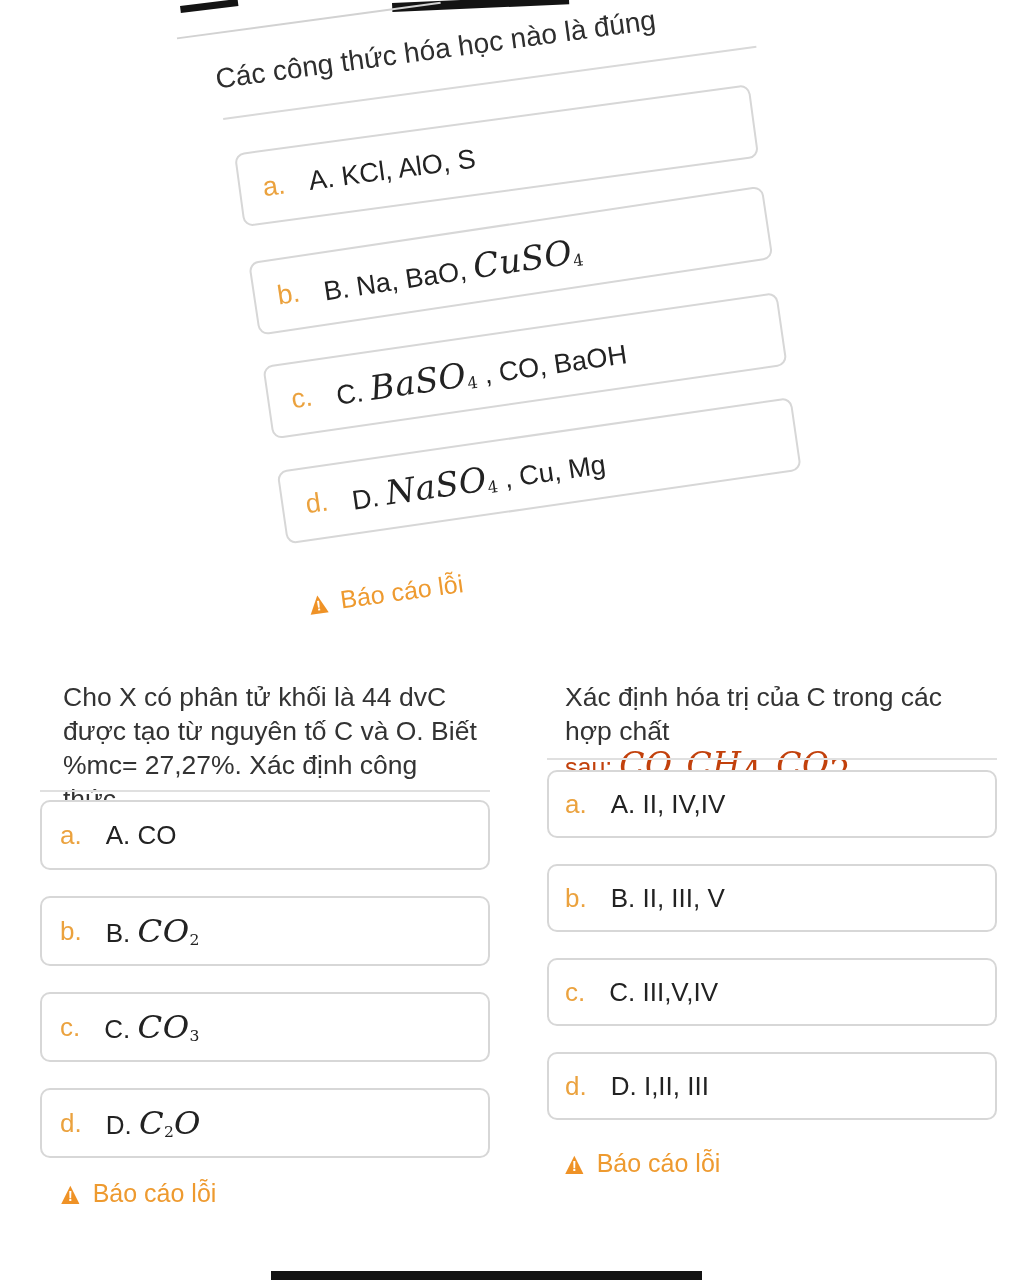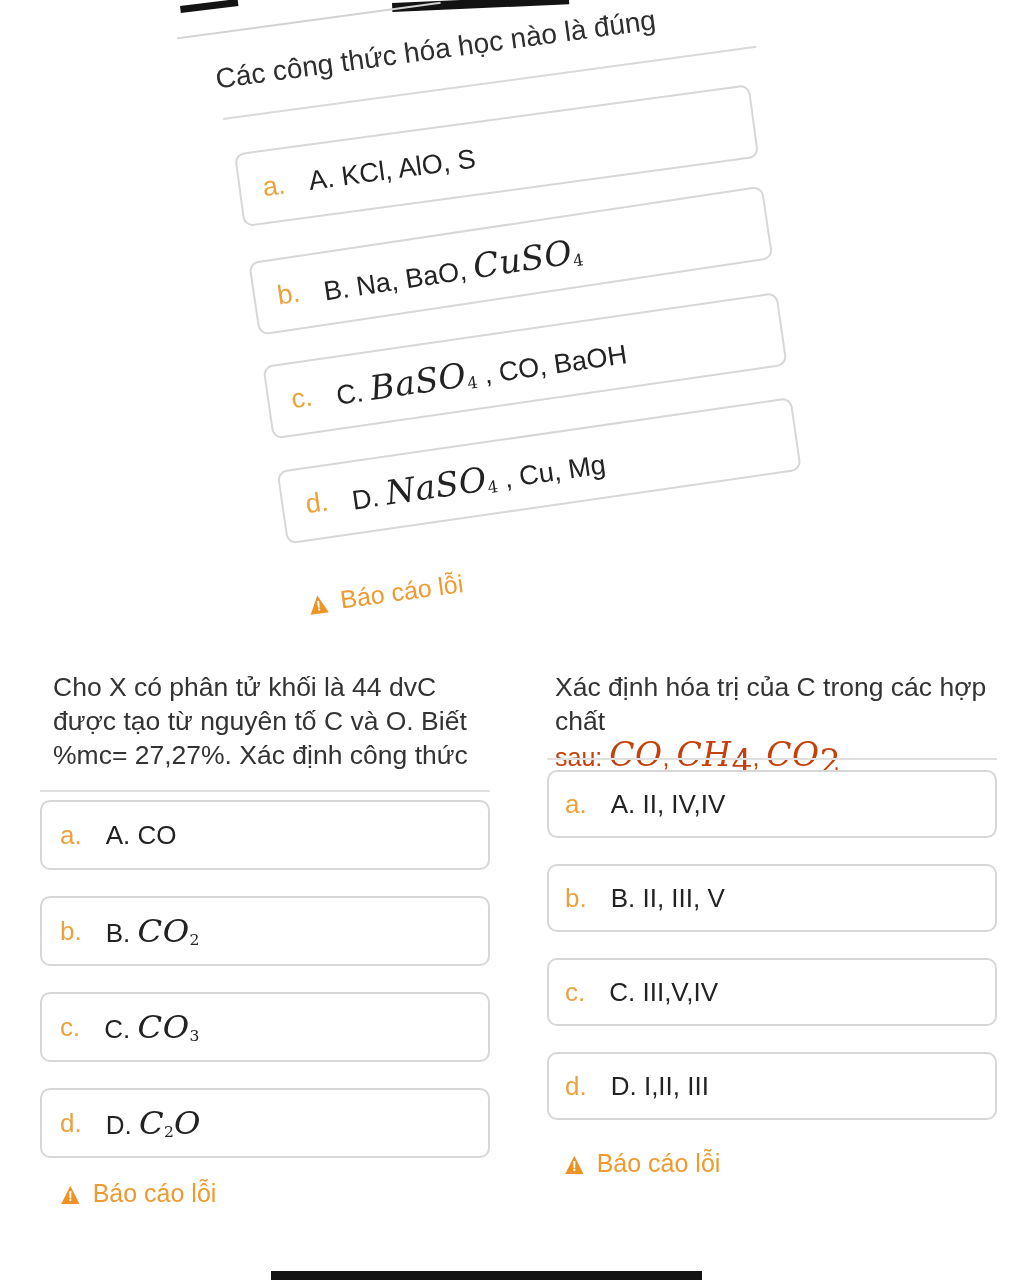"Cho X có phân tử" .q-title { margin: 8px -> 18px }
